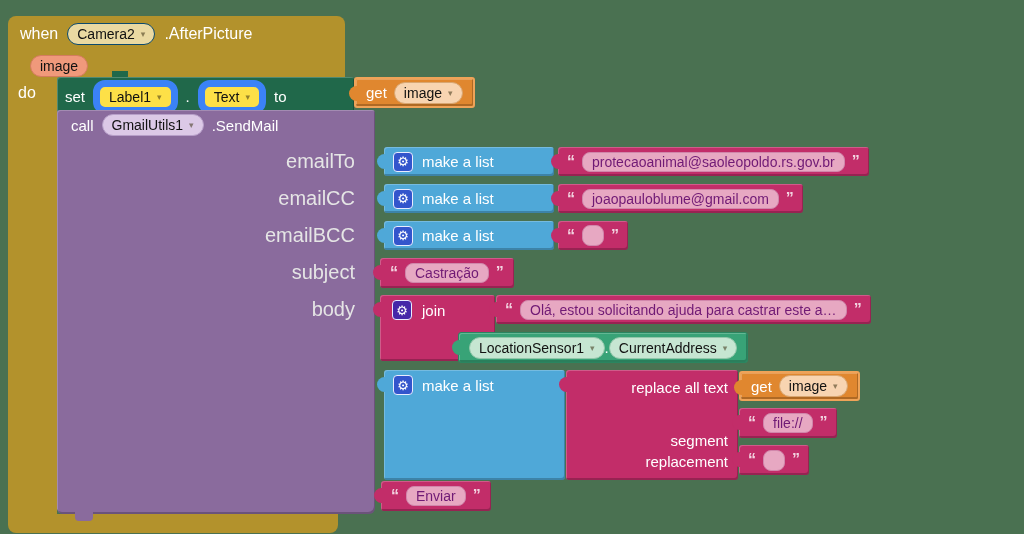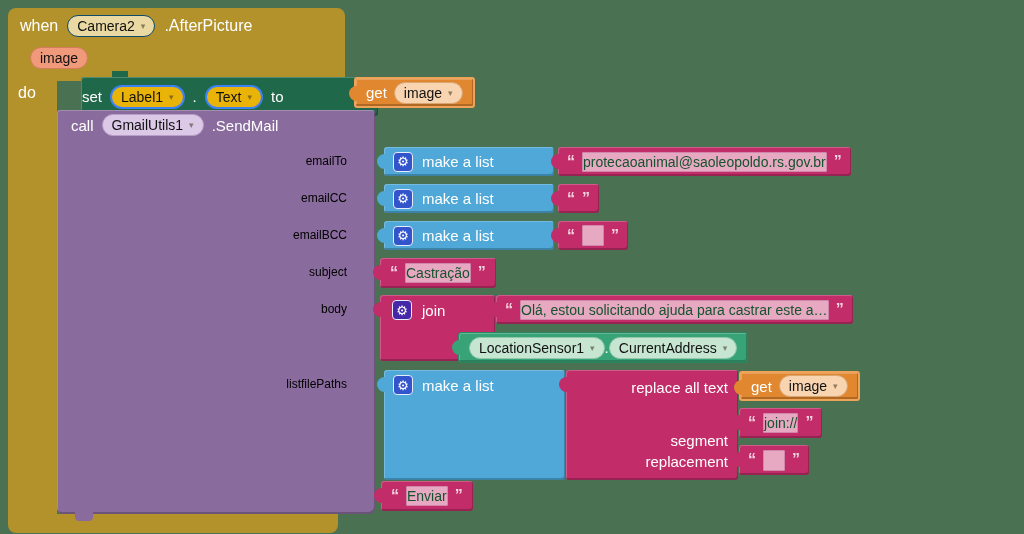"when" div.gold { top: 8px -> 16px }
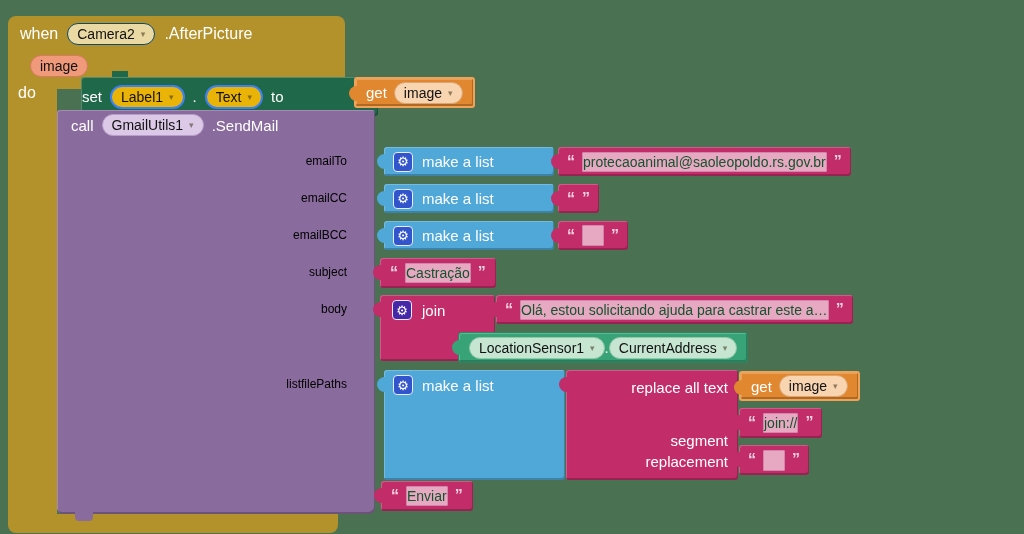"set" div.blk { margin-left: 24px -> none; padding: 0 1px -> 0 8px }
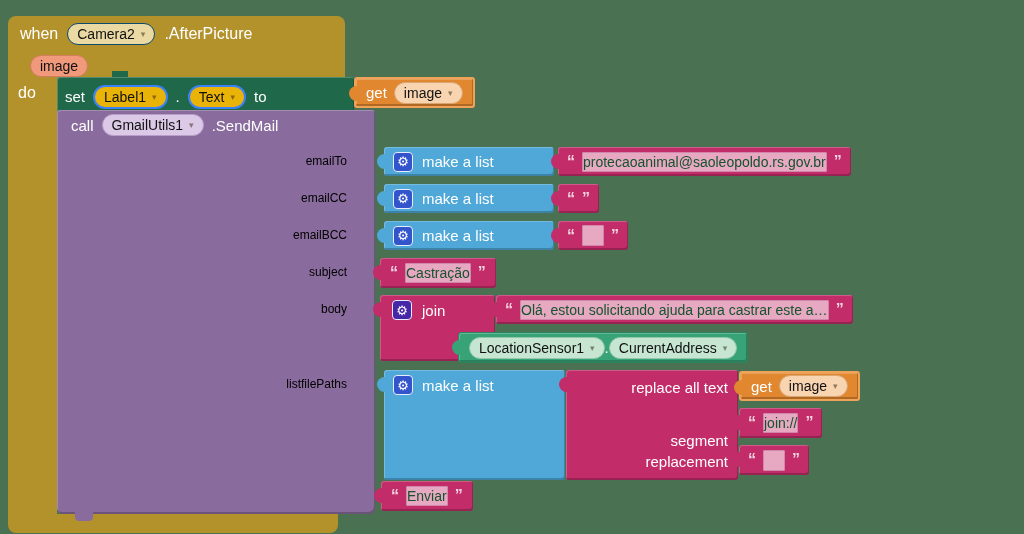"Label1" .green-chip { background: #eab308 -> #fde047; border: 2px solid #3b82f6 -> 7px solid #3b82f6 }
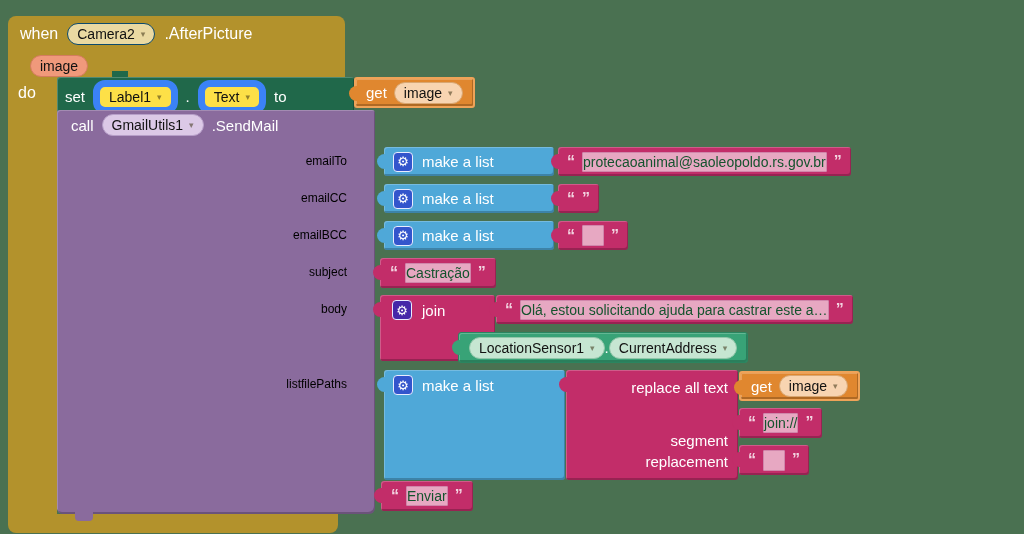"emailTo" .pl { color: #000000 -> #e5e5e5; font-size: 12px -> 20px; right: 28px -> 20px }
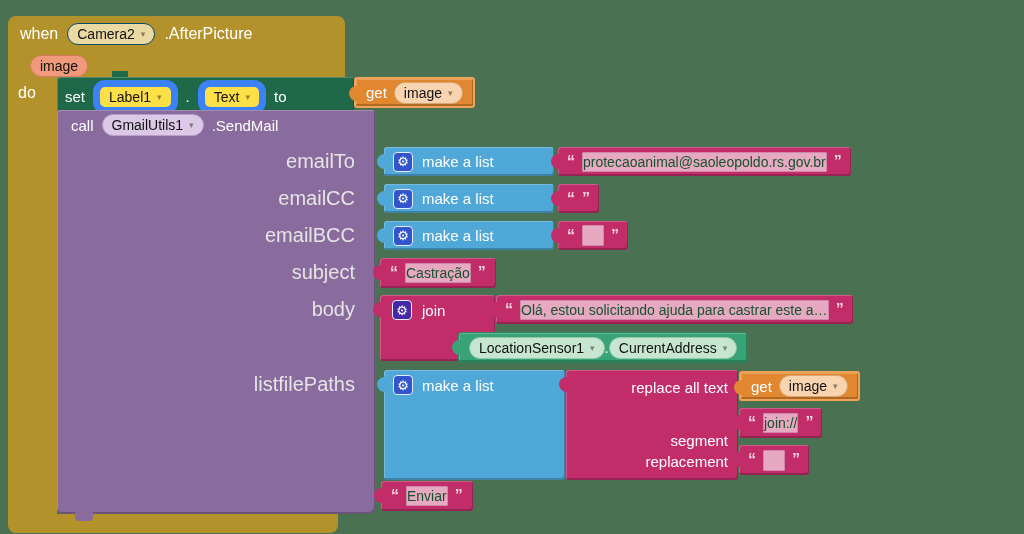"protecaoanimal@saoleopoldo.rs.gov.br" .pink-chip { border-radius: 1px -> 8px; color: #14532d -> #701a75; padding: 1px 0 -> 1px 9px }
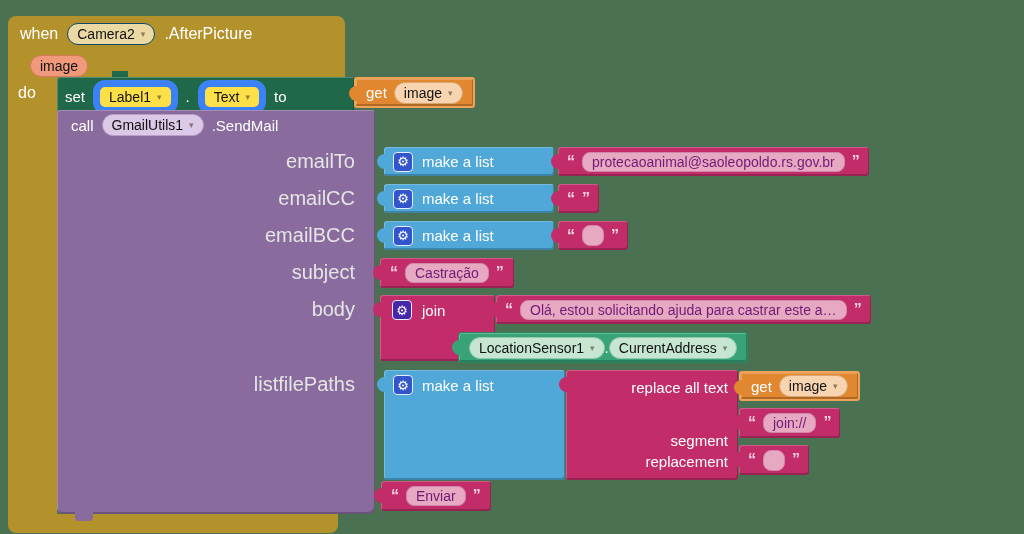"joaopauloblume@gmail.com" span.pink-chip { html: none -> <span>joaopauloblume@gmail.com</span> }
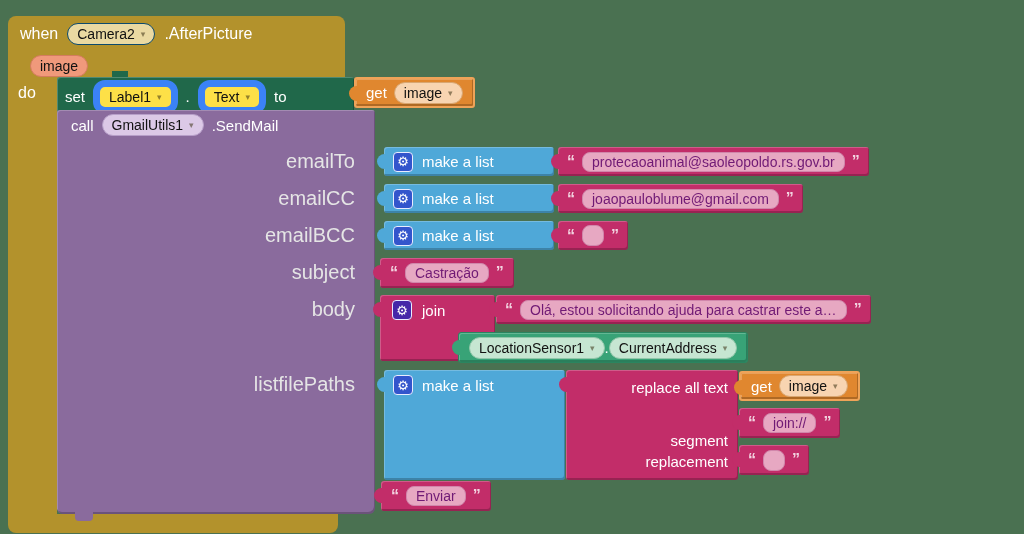"listfilePaths" span.pl { html: <span>listfilePaths</span> -> none }
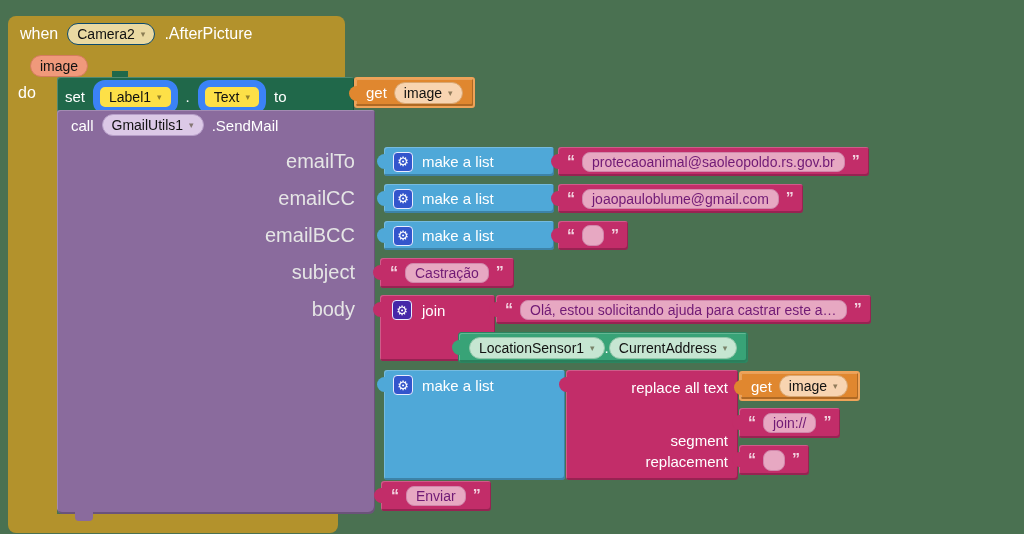"join://" span.pink-chip { text: join:// -> file:// }
